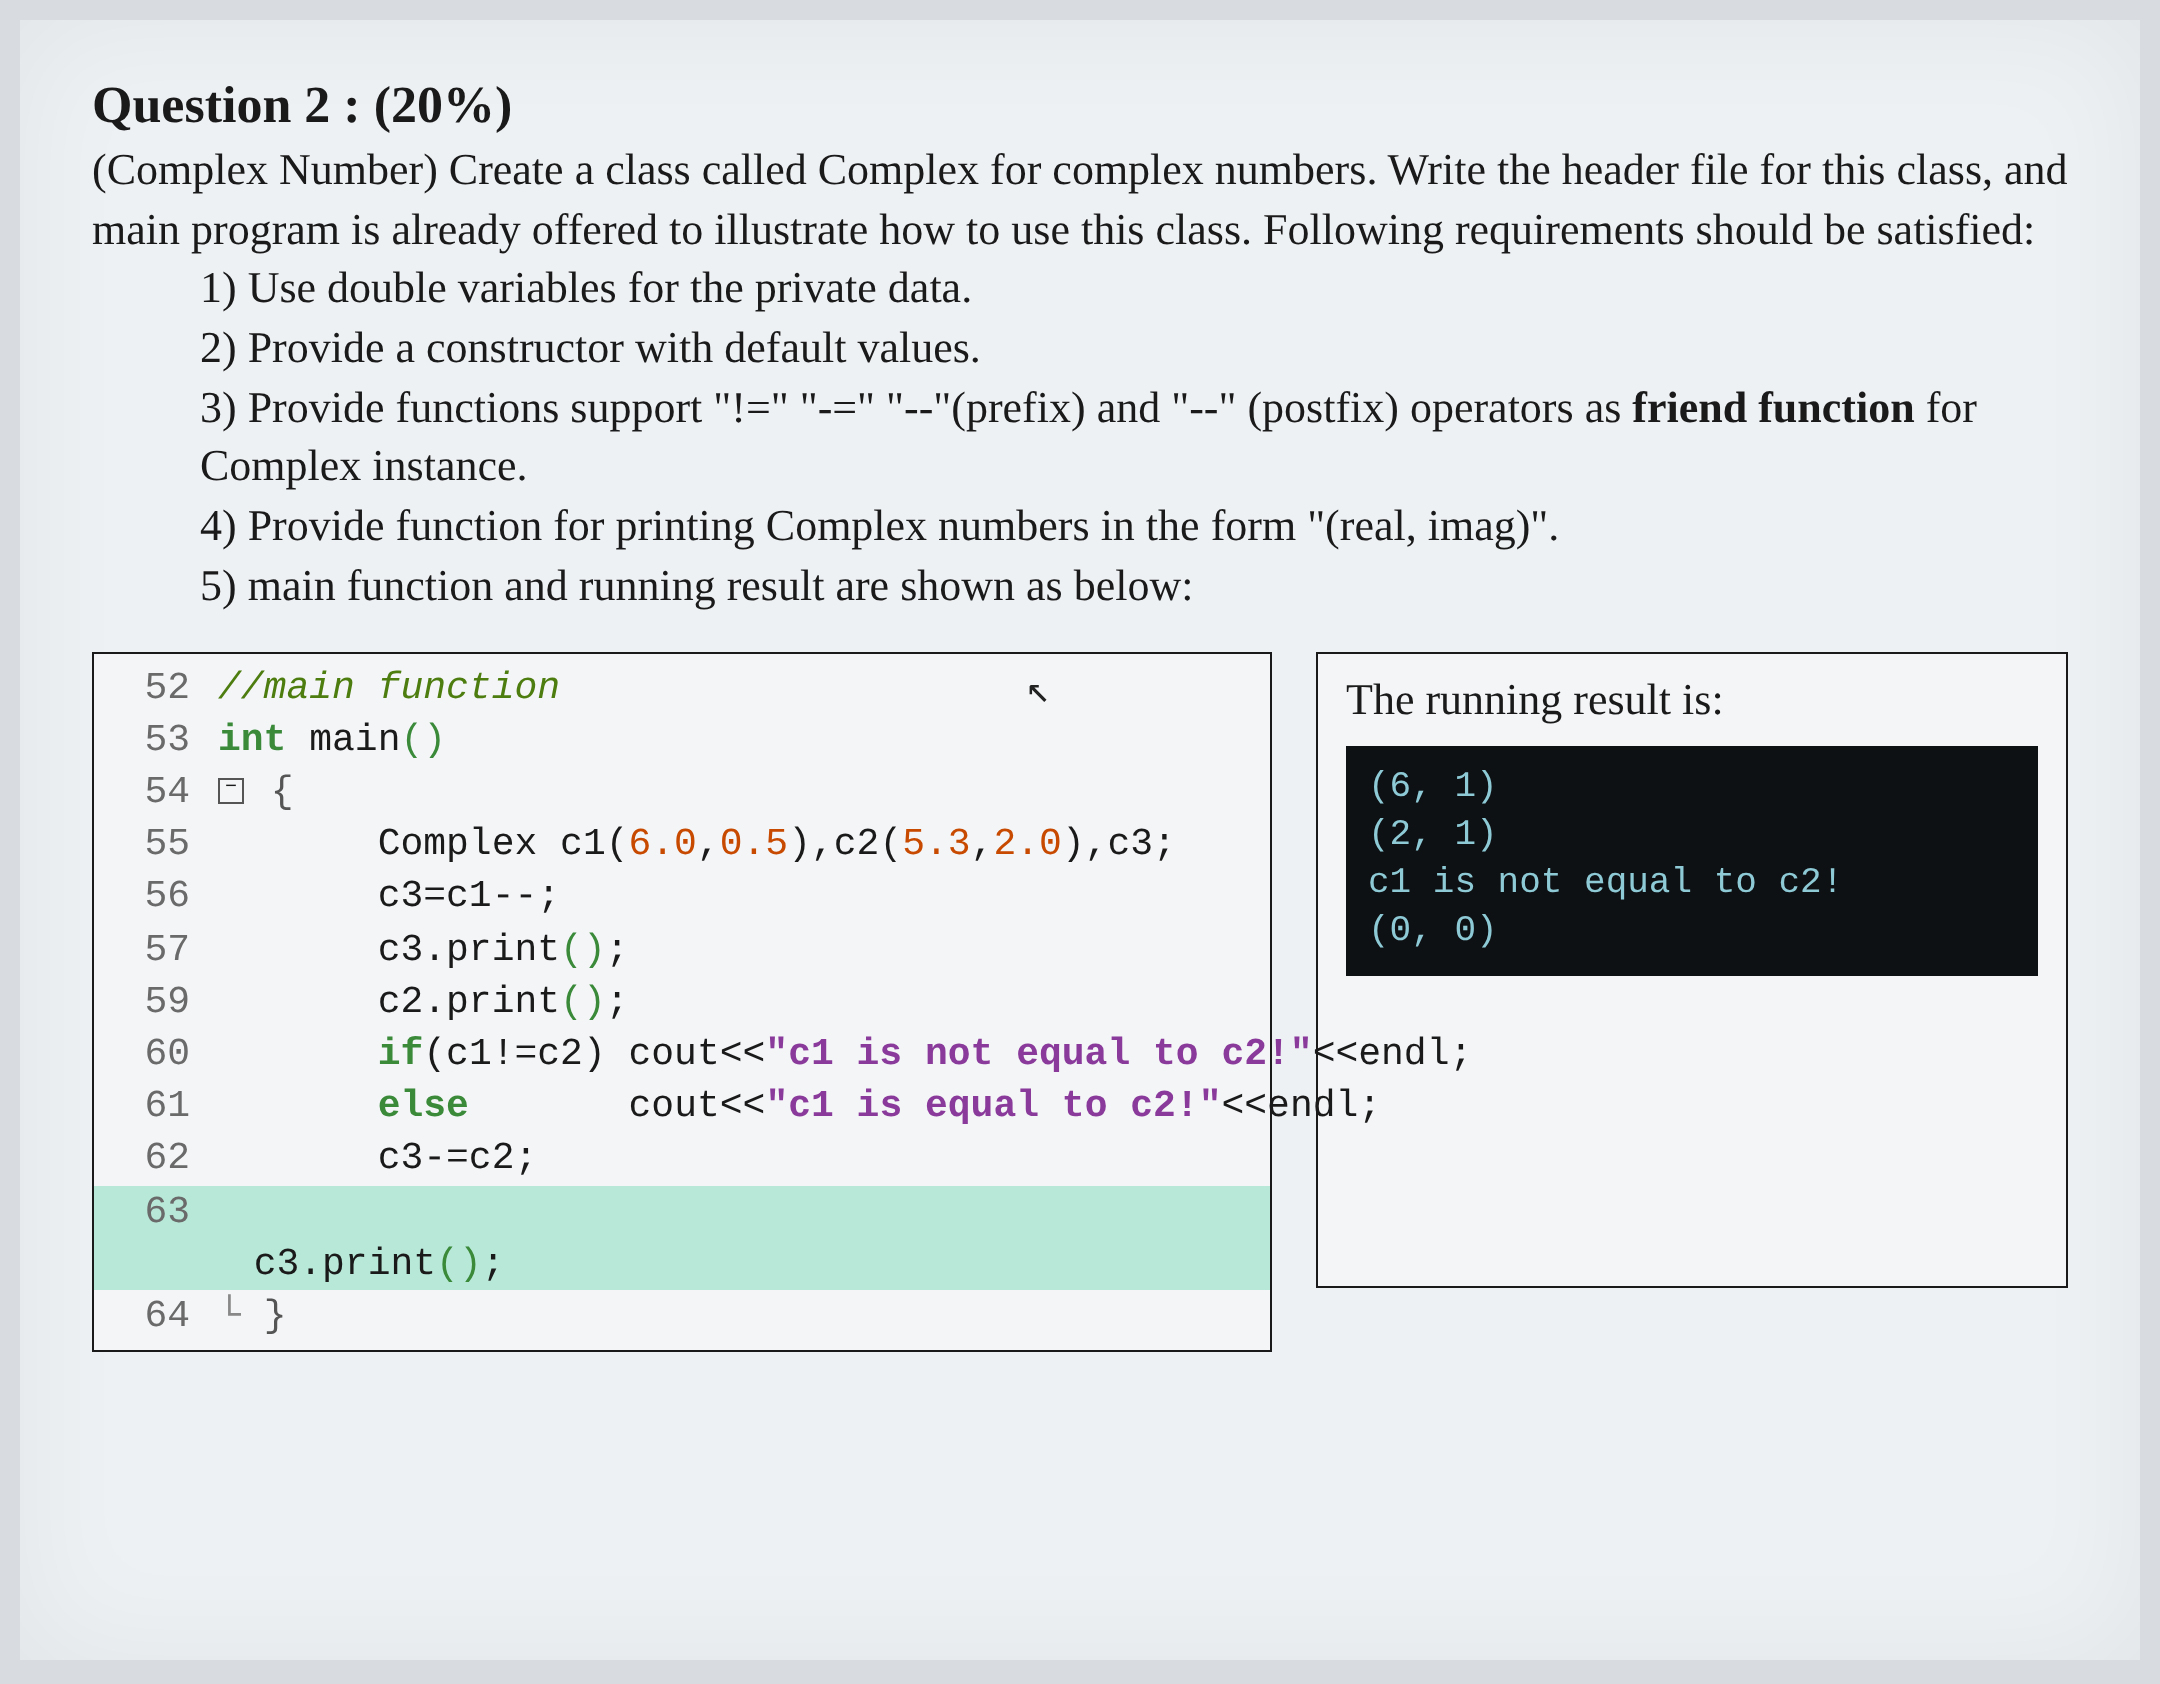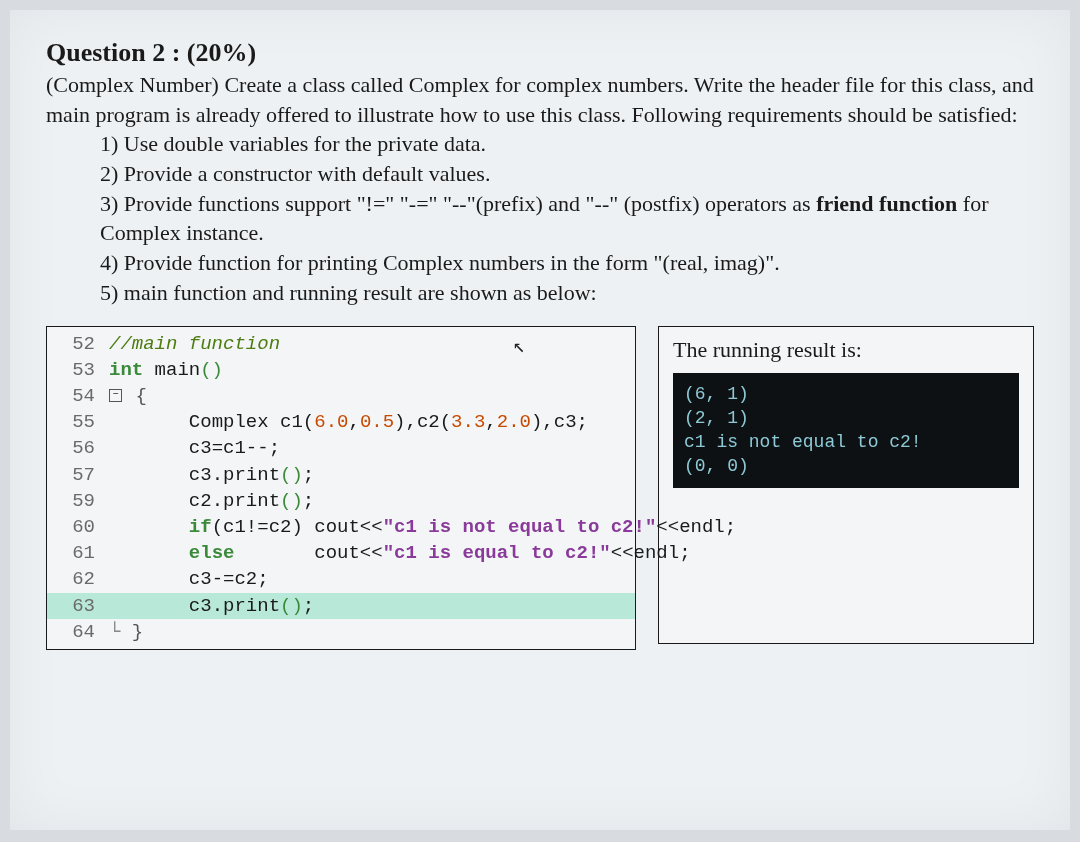"3.3" span.code-num { text: 3.3 -> 5.3 }
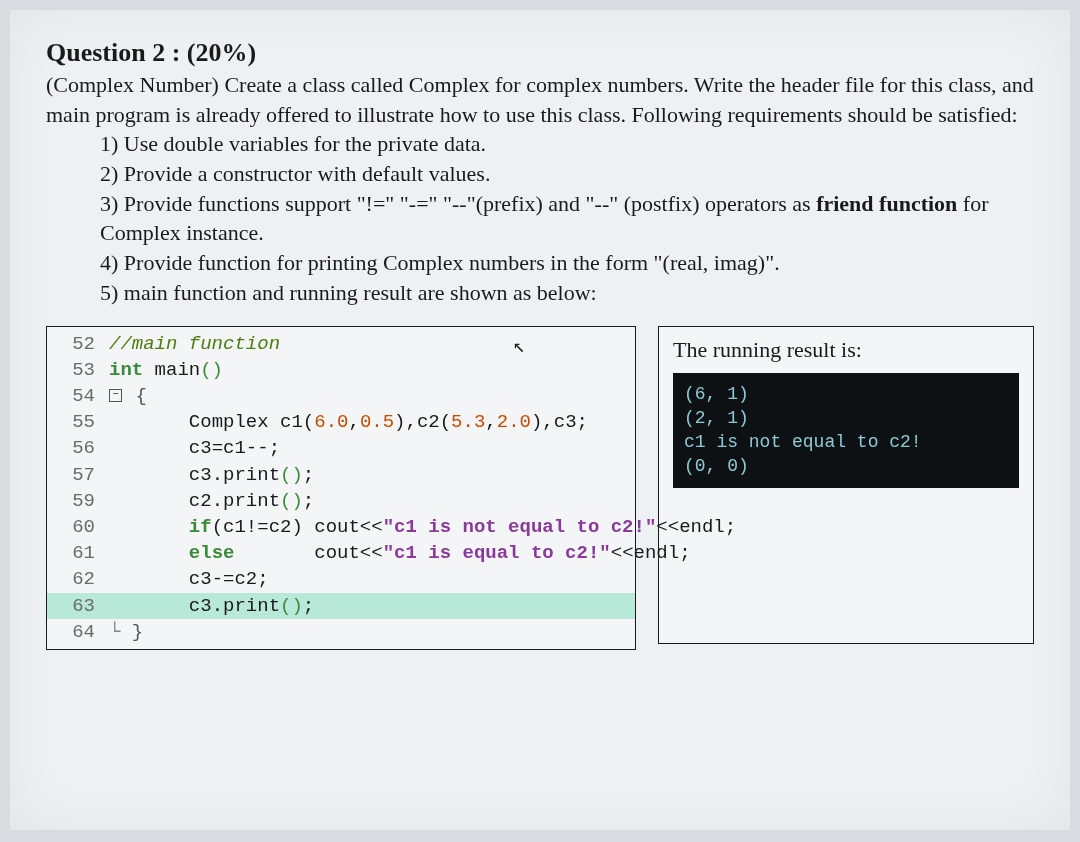"63" .highlight-line { flex-direction: none -> column }
